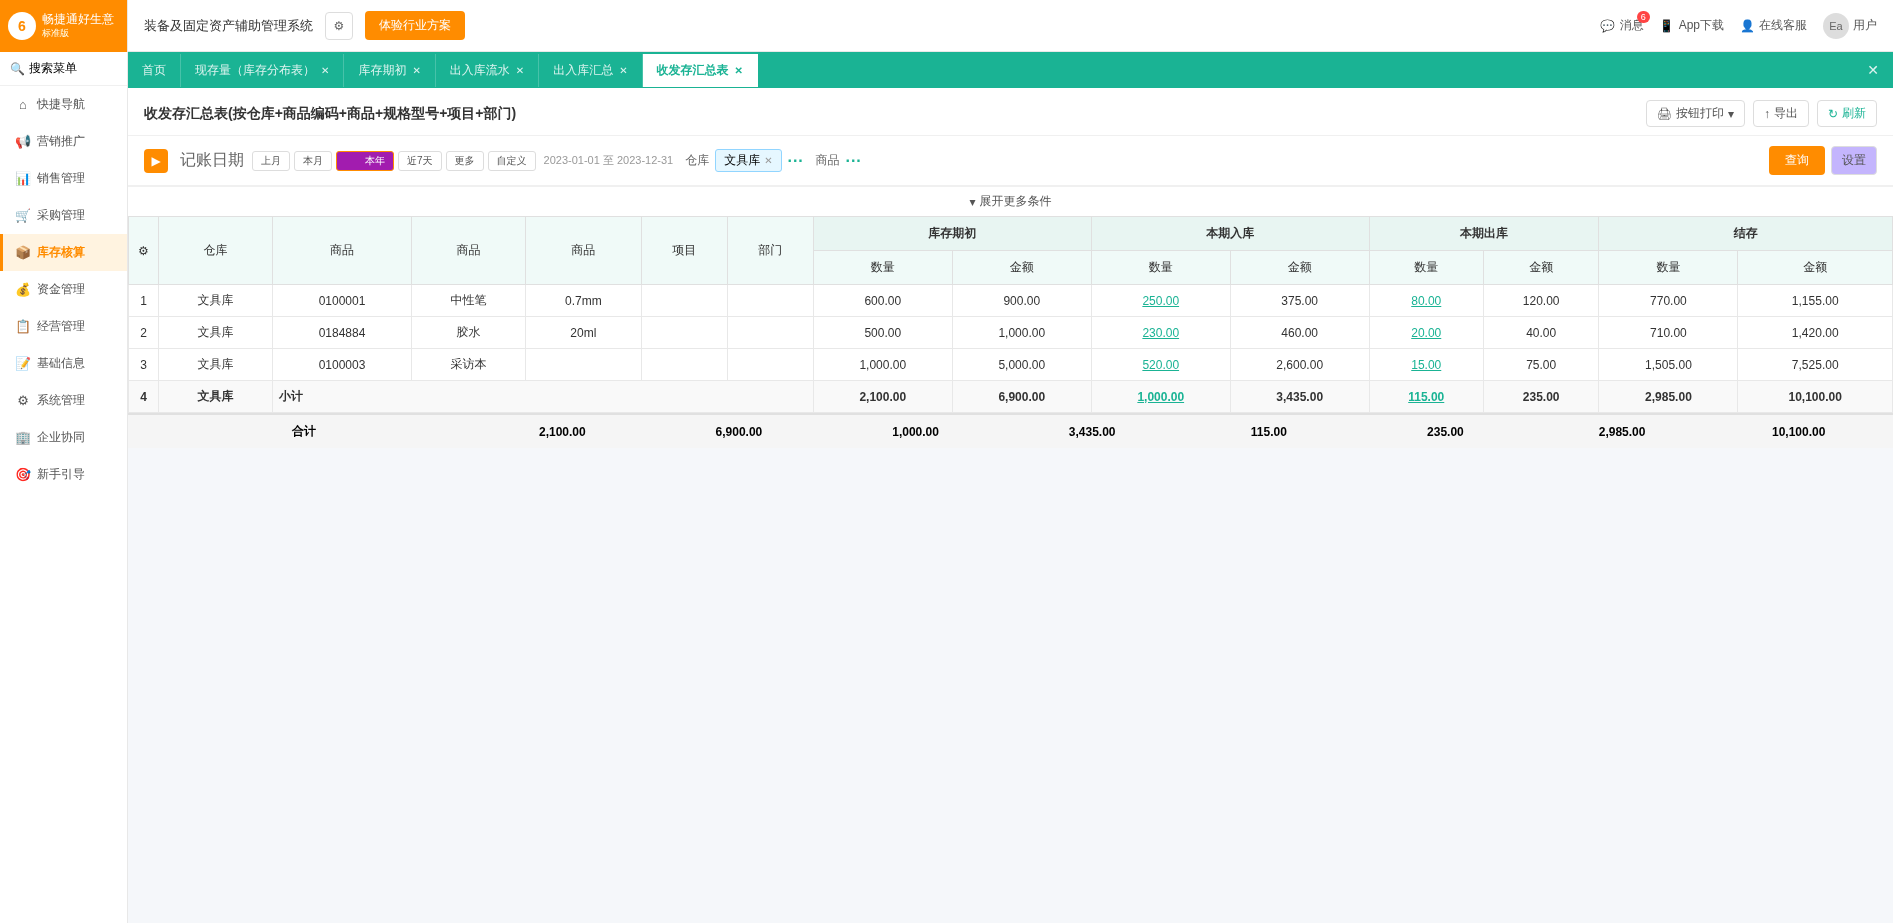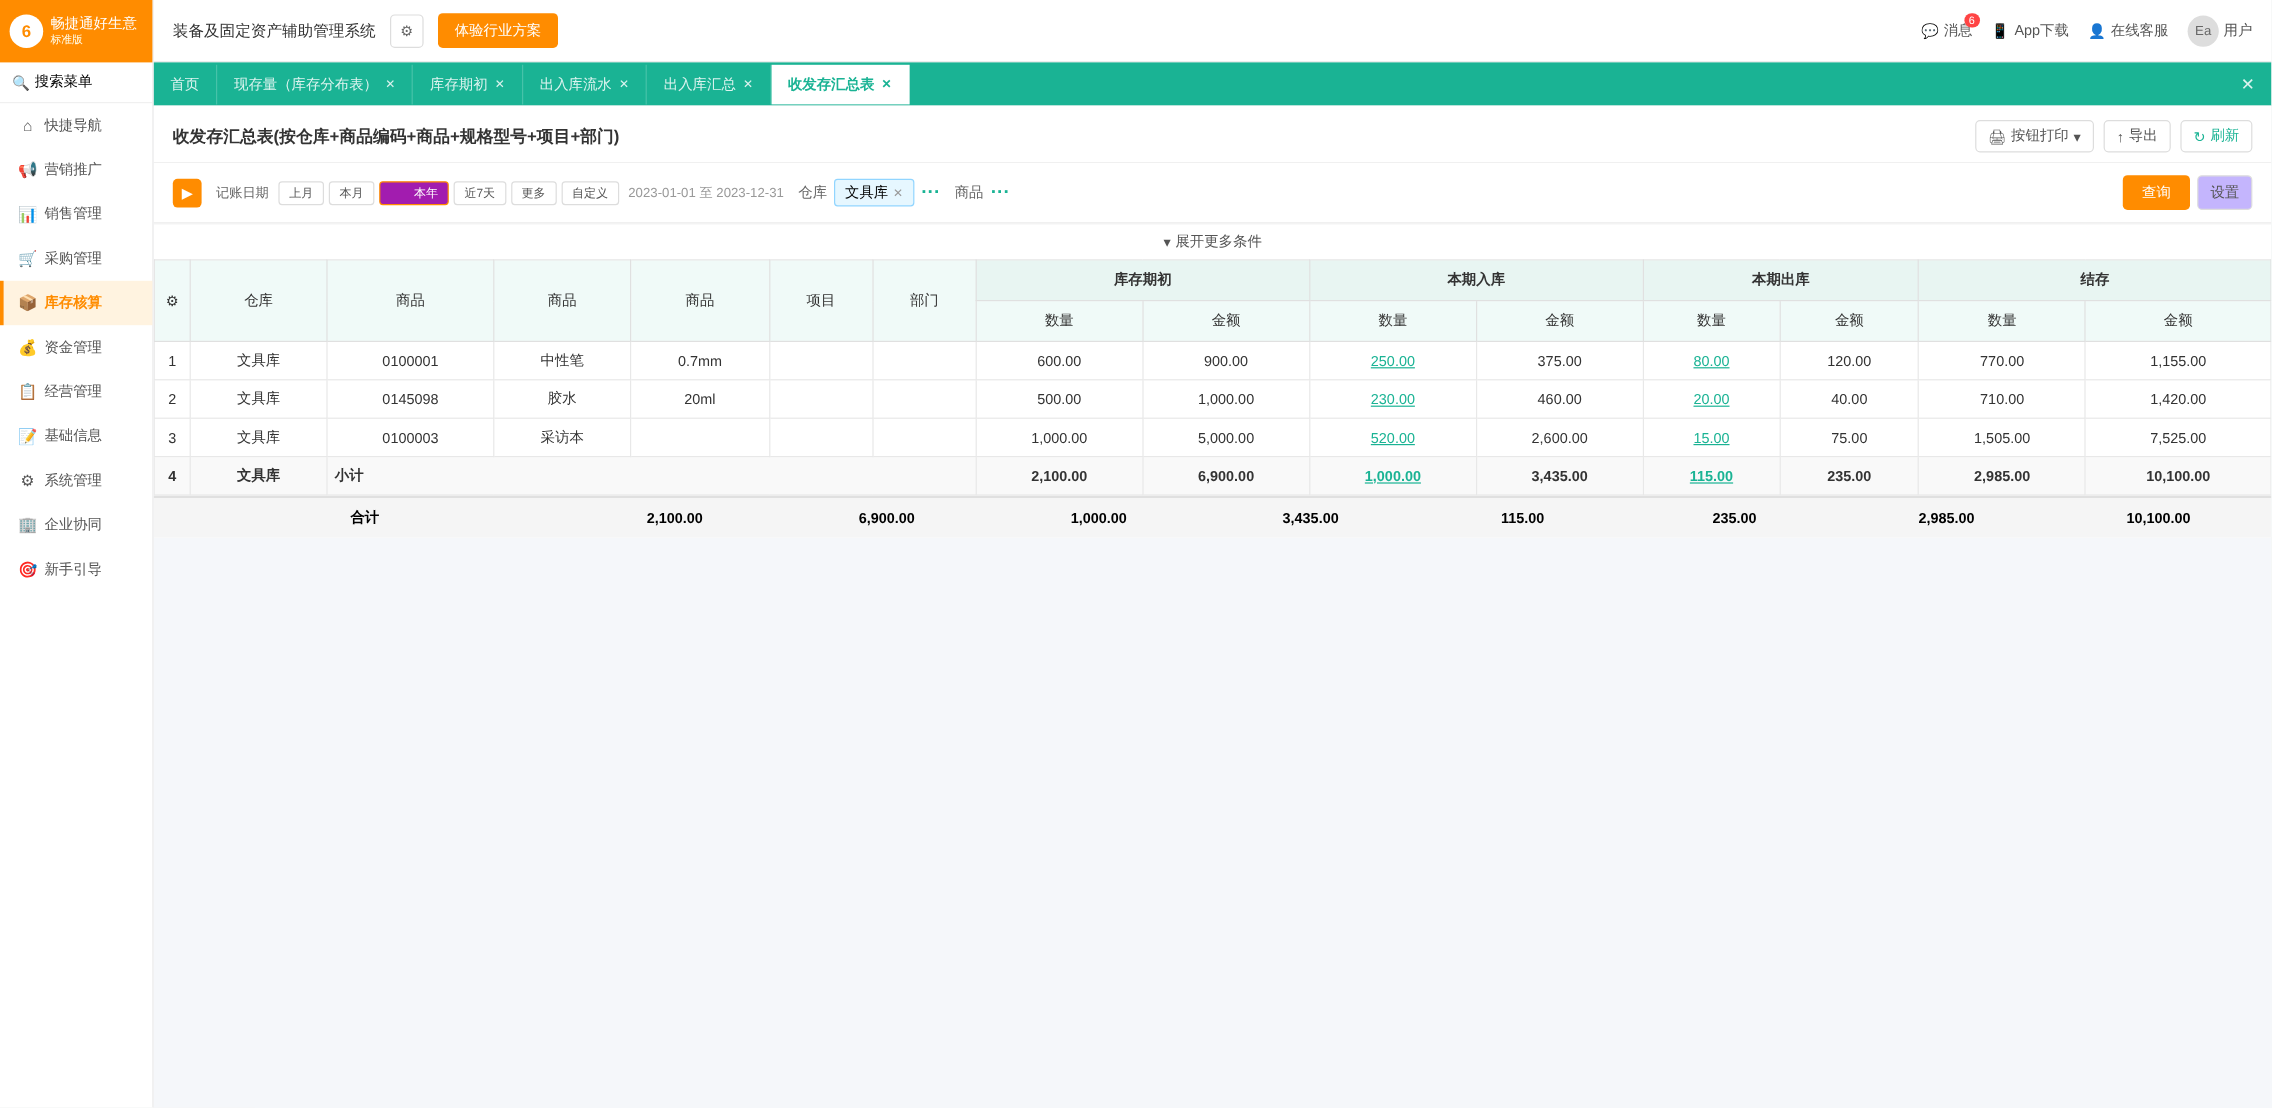"记账日期" .filter-label { font-size: 11px -> 16px }
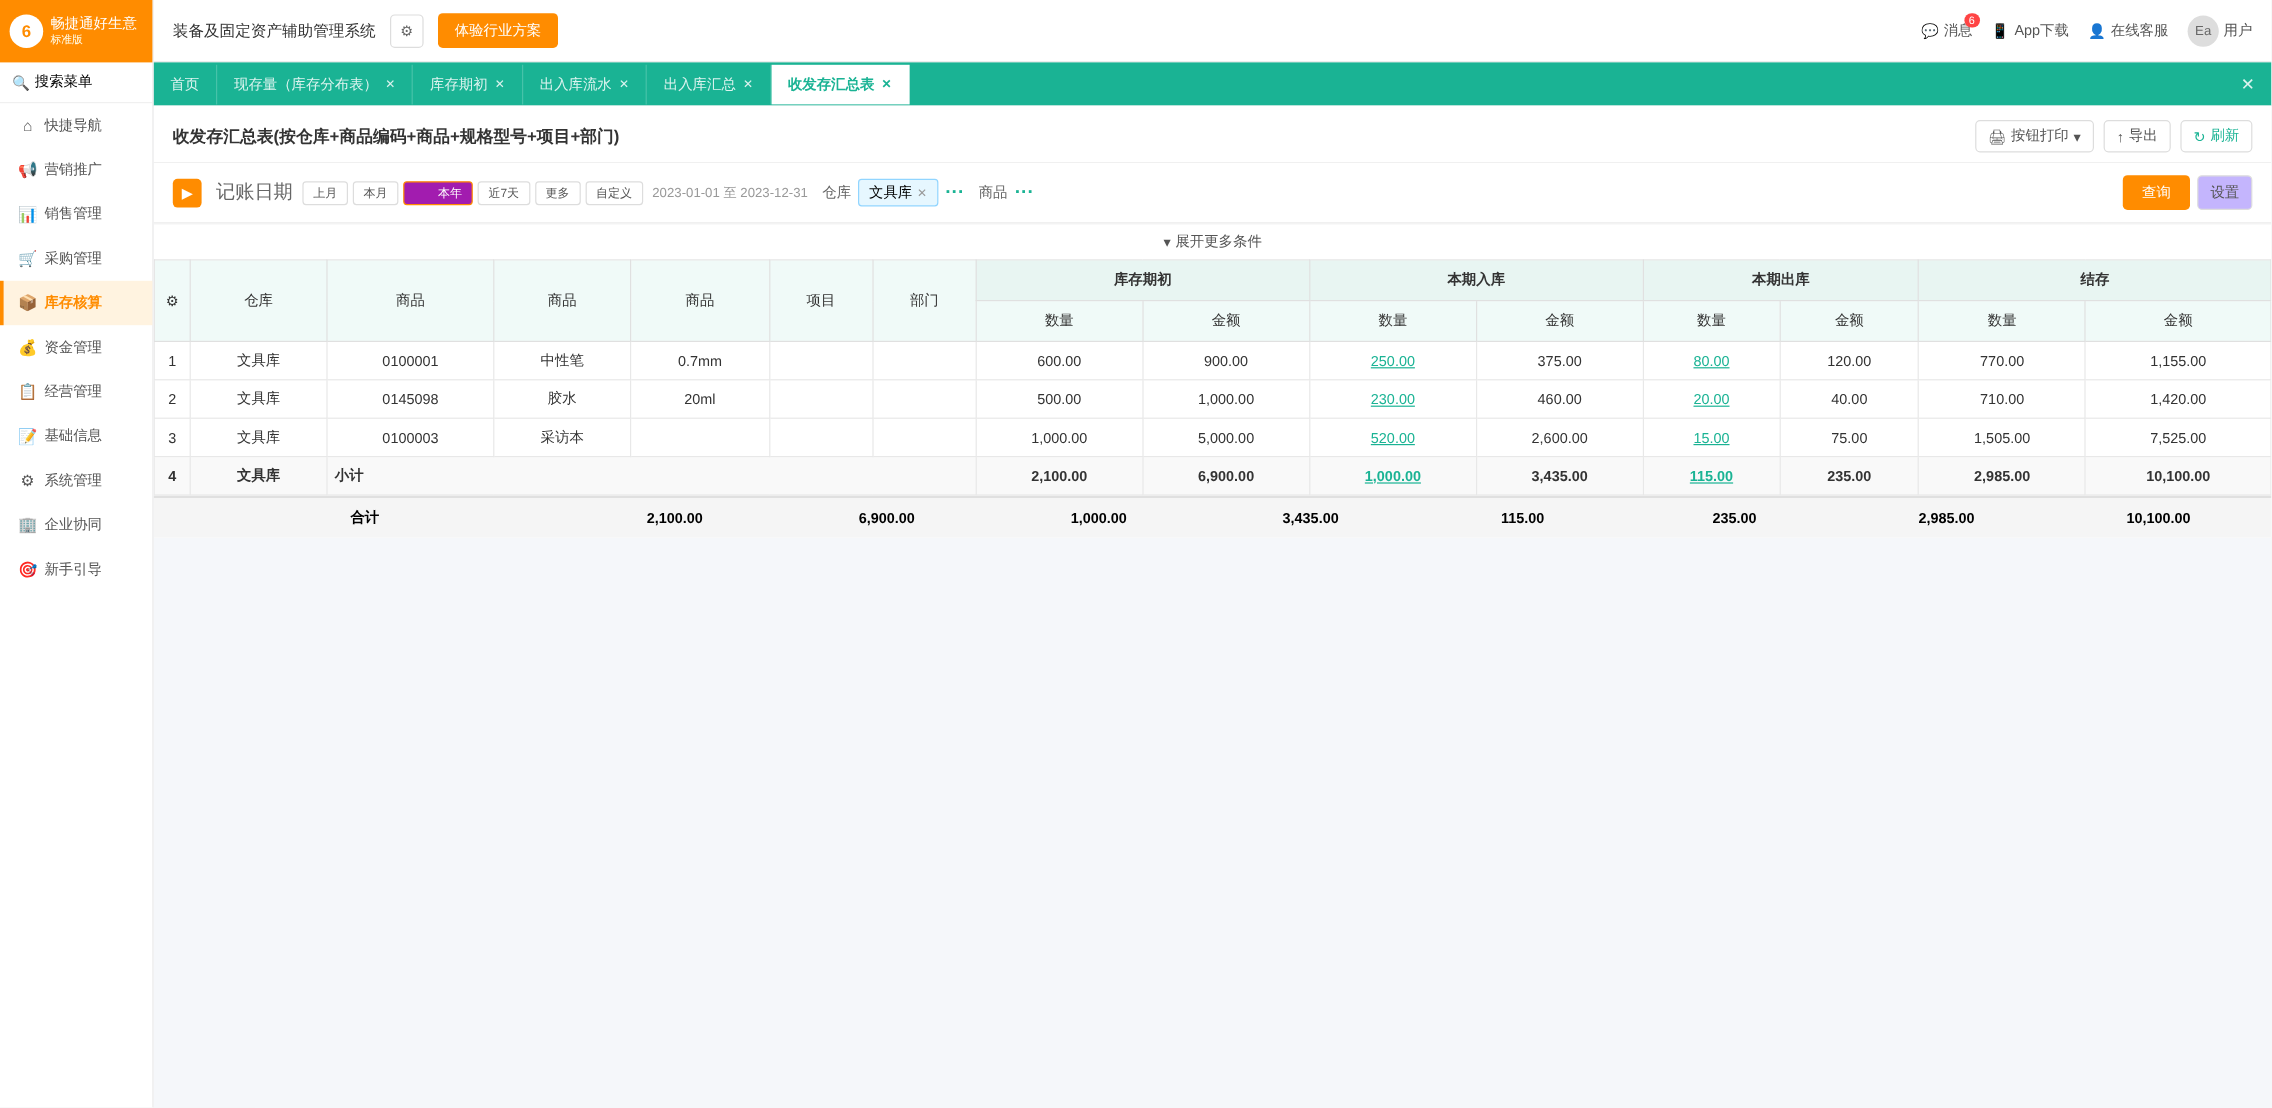"0145098" td { text: 0145098 -> 0184884 }
